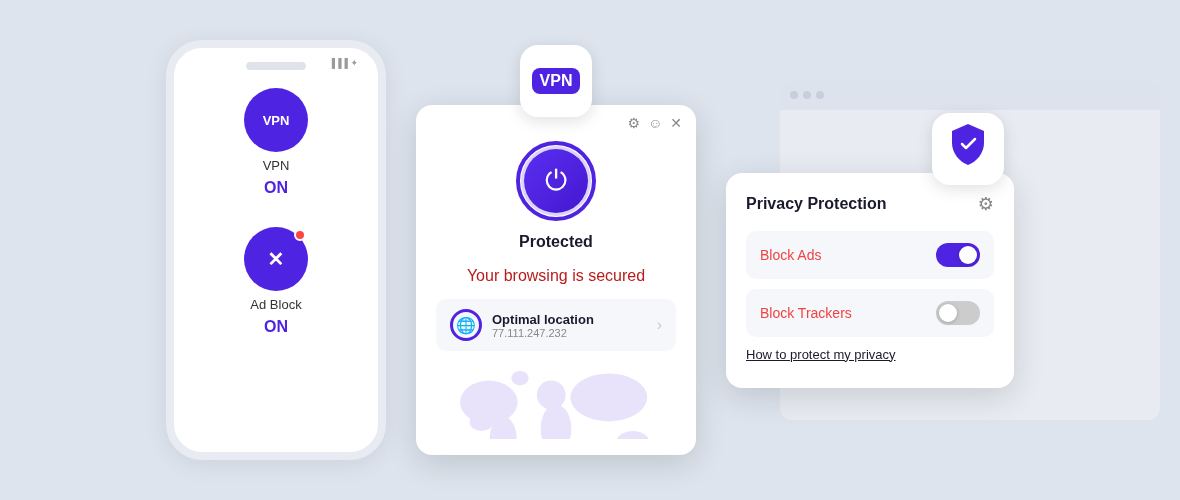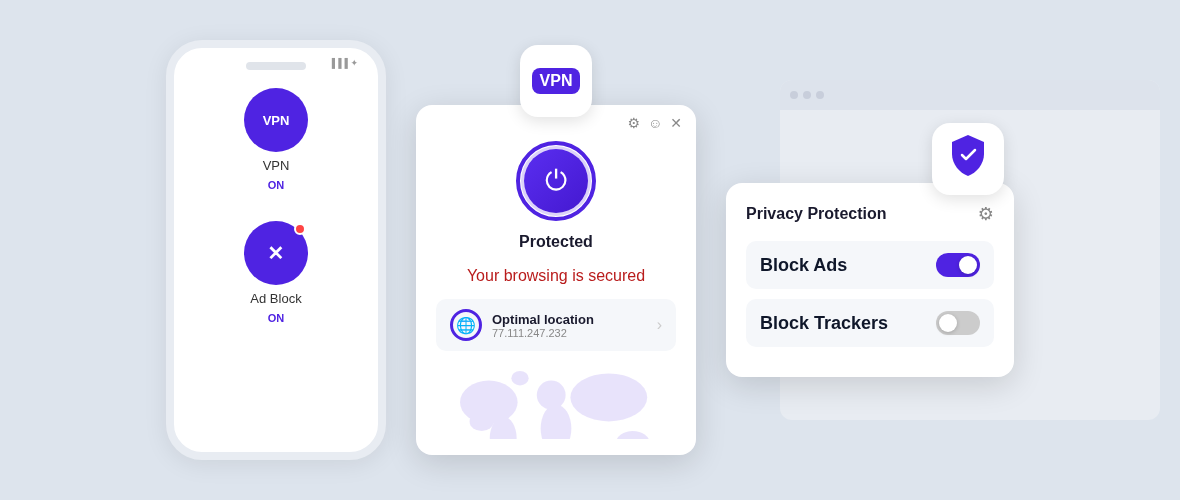"ON" .app-status { font-size: 11px -> 16px }
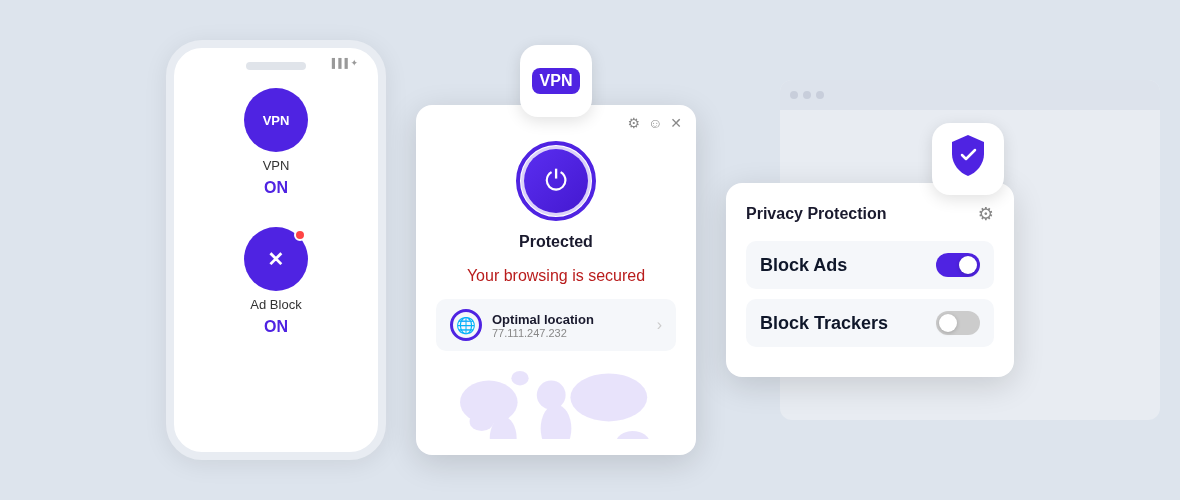"Block Ads" .toggle-label { color: #0f172a -> #ef4444; font-size: 18px -> 14px; font-weight: 700 -> 400 }
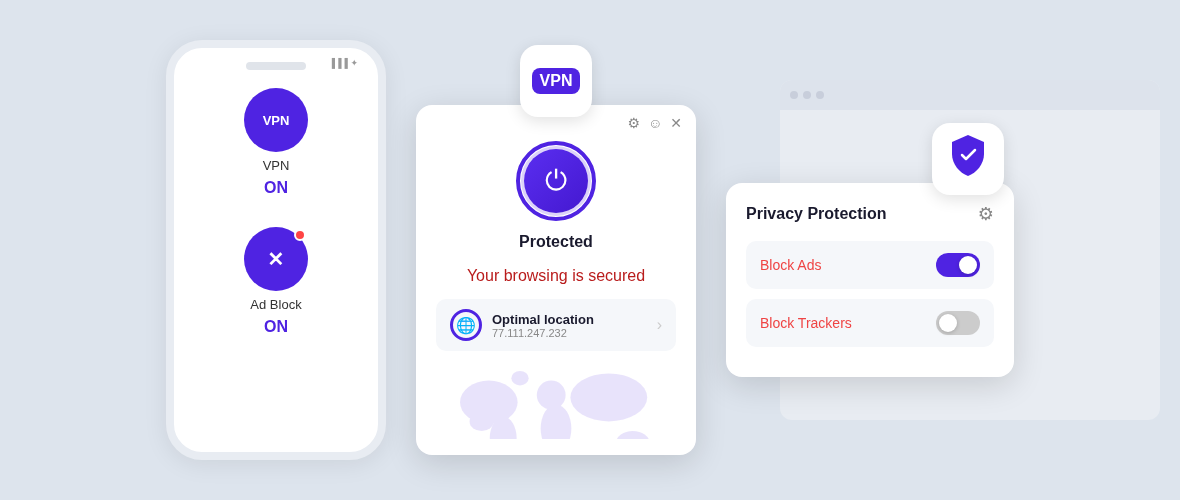"How to protect my privacy" a.privacy-link { html: none -> <a>How to protect my privacy</a> }
